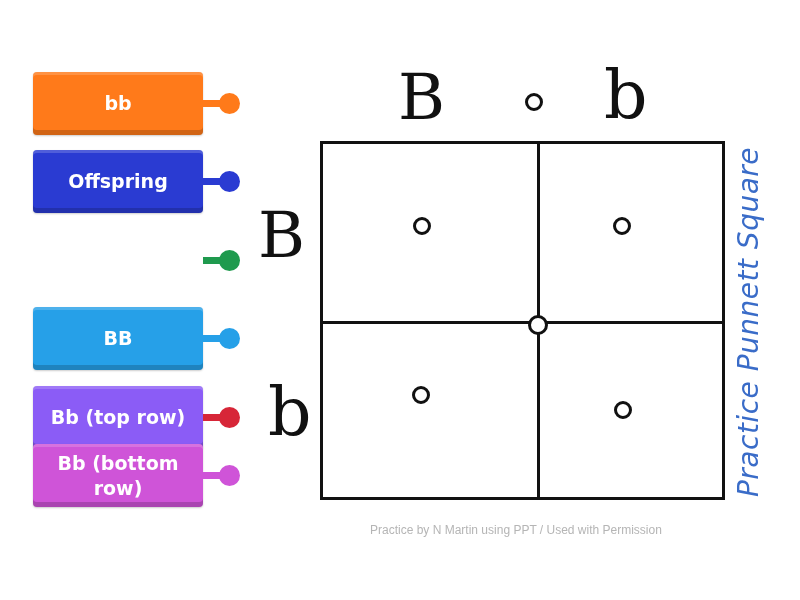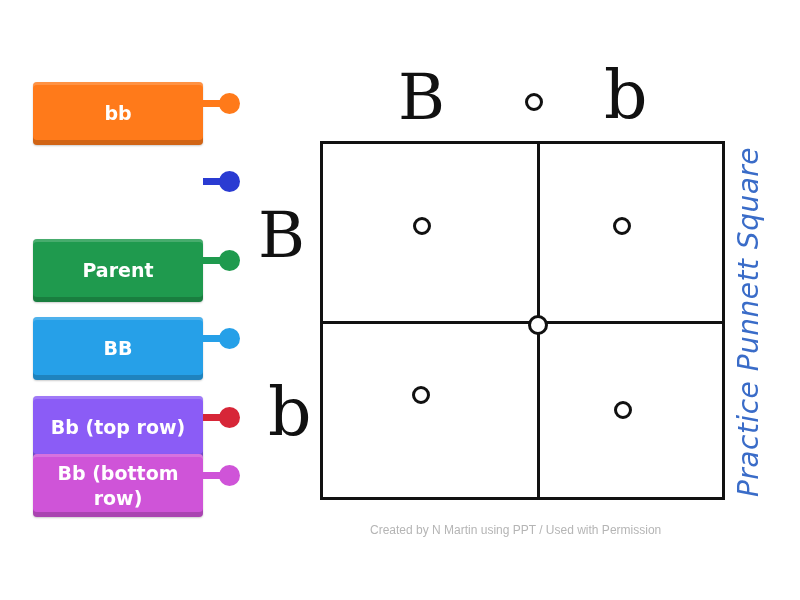"bb" .label-box { margin-top: 10px -> none }
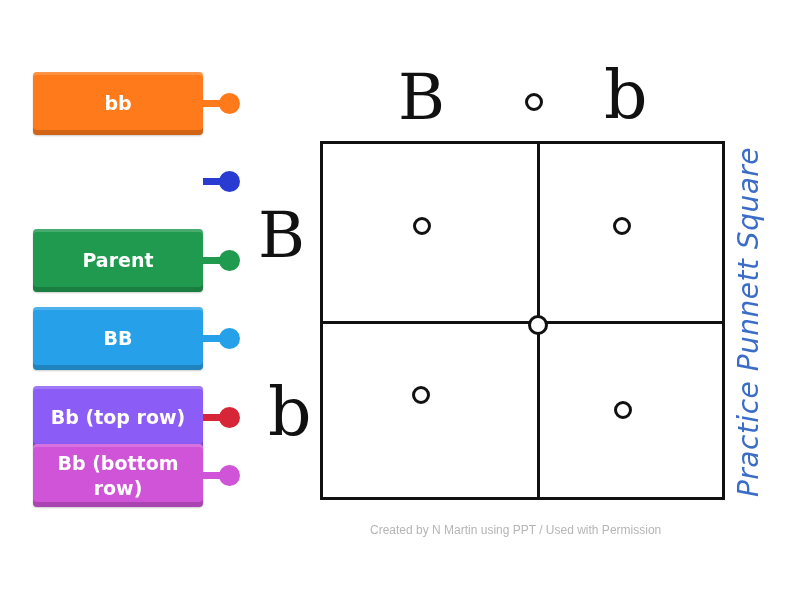"Offspring" div.label-box { html: none -> <div>Offspring</div> }
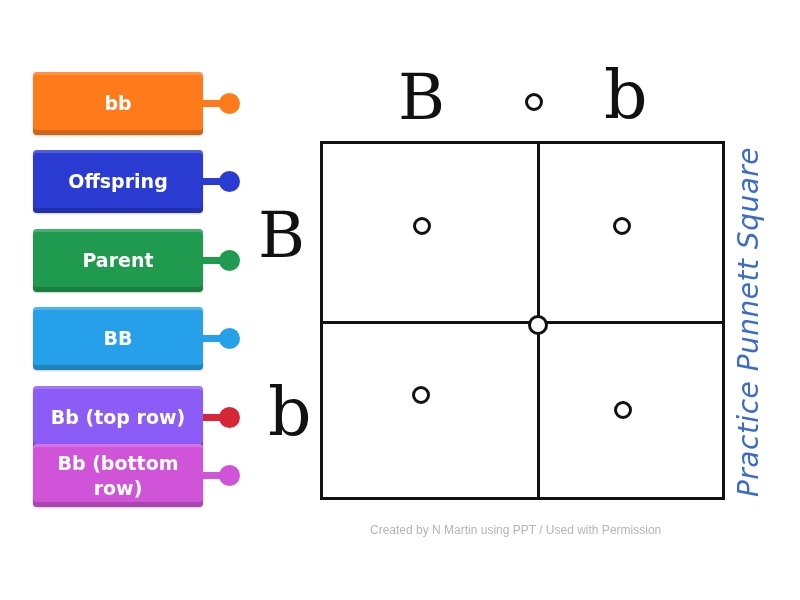"Parent" div.label-box { html: <div>Parent</div> -> none }
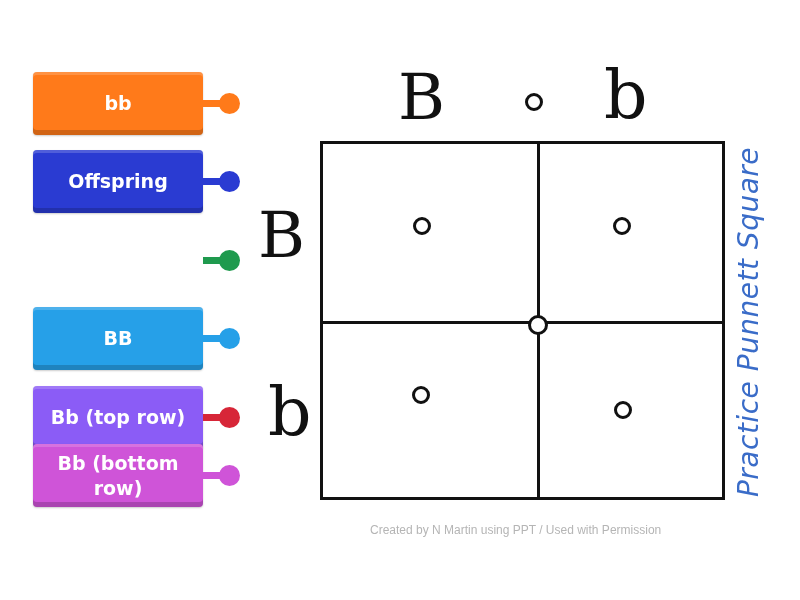"Created by N Martin using" div.credit { text: Created -> Practice }
